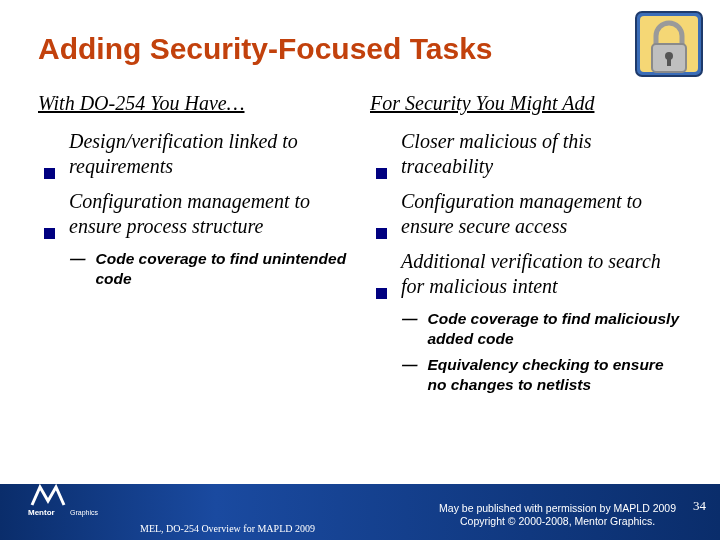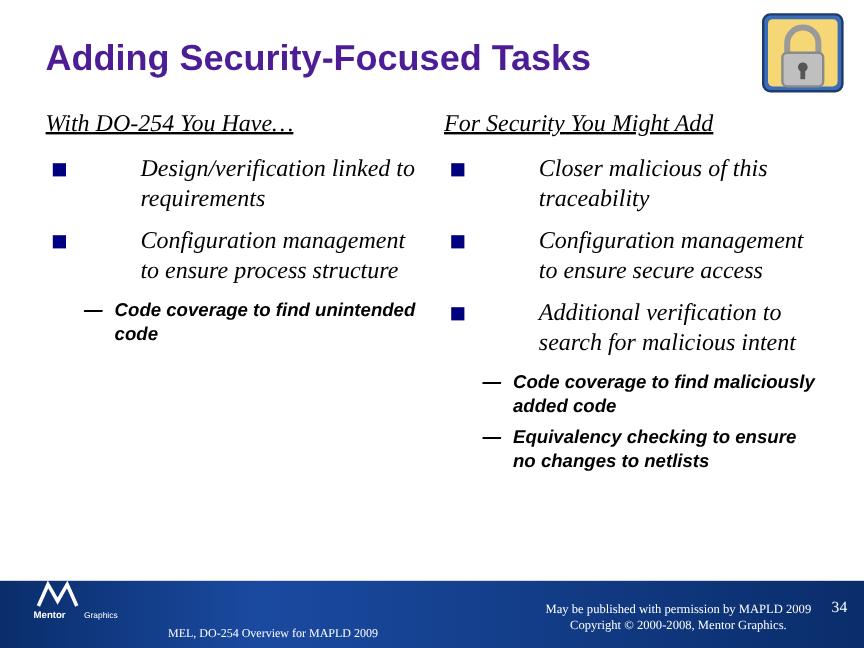"Adding Security-Focused Tasks" .title { color: #4c1d95 -> #c2410c }
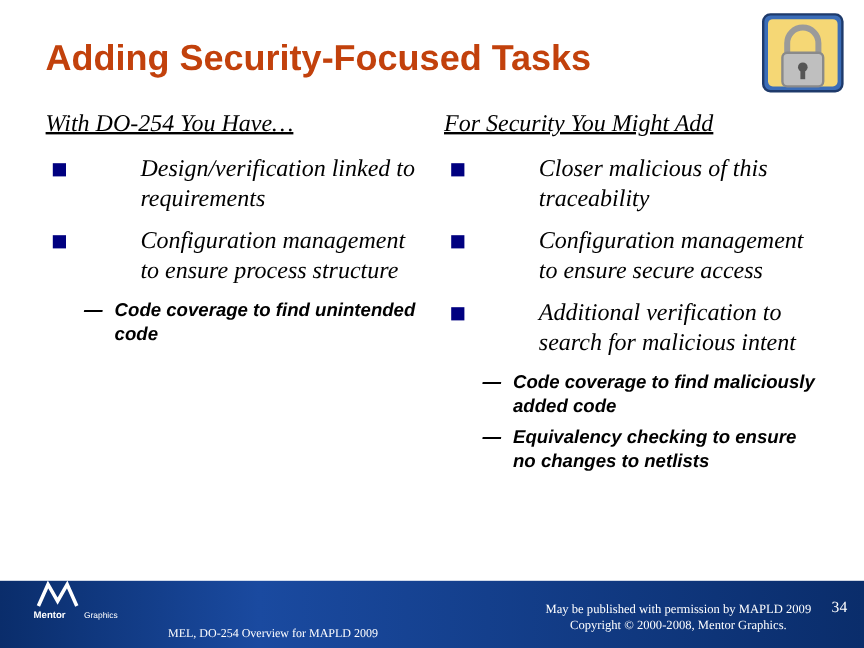"Design/verification linked to" ul.main > li { align-items: flex-start -> flex-end; gap: 48px -> none }
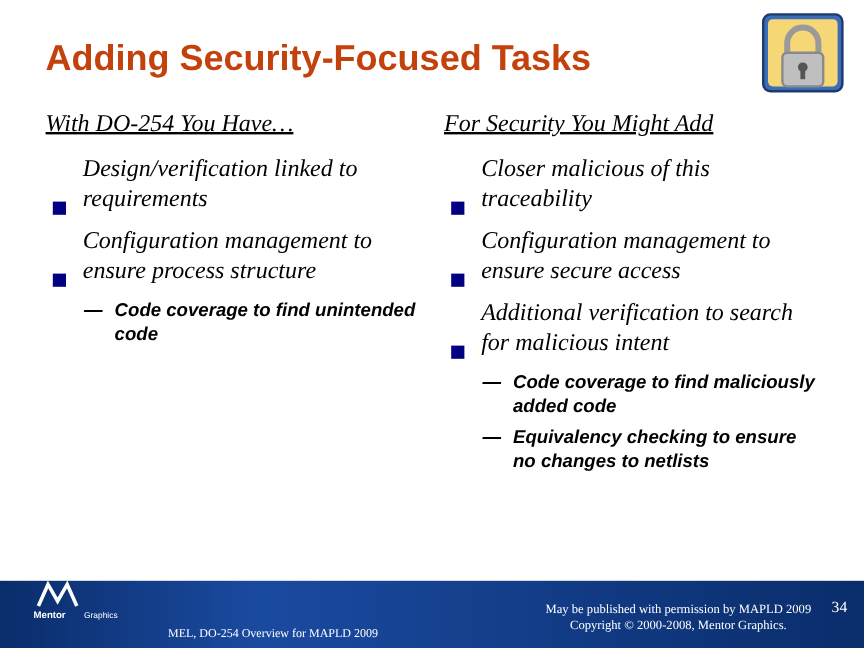"May be published with permission" .footer-right { font-family: Liberation Serif, serif -> Liberation Sans, sans-serif }
